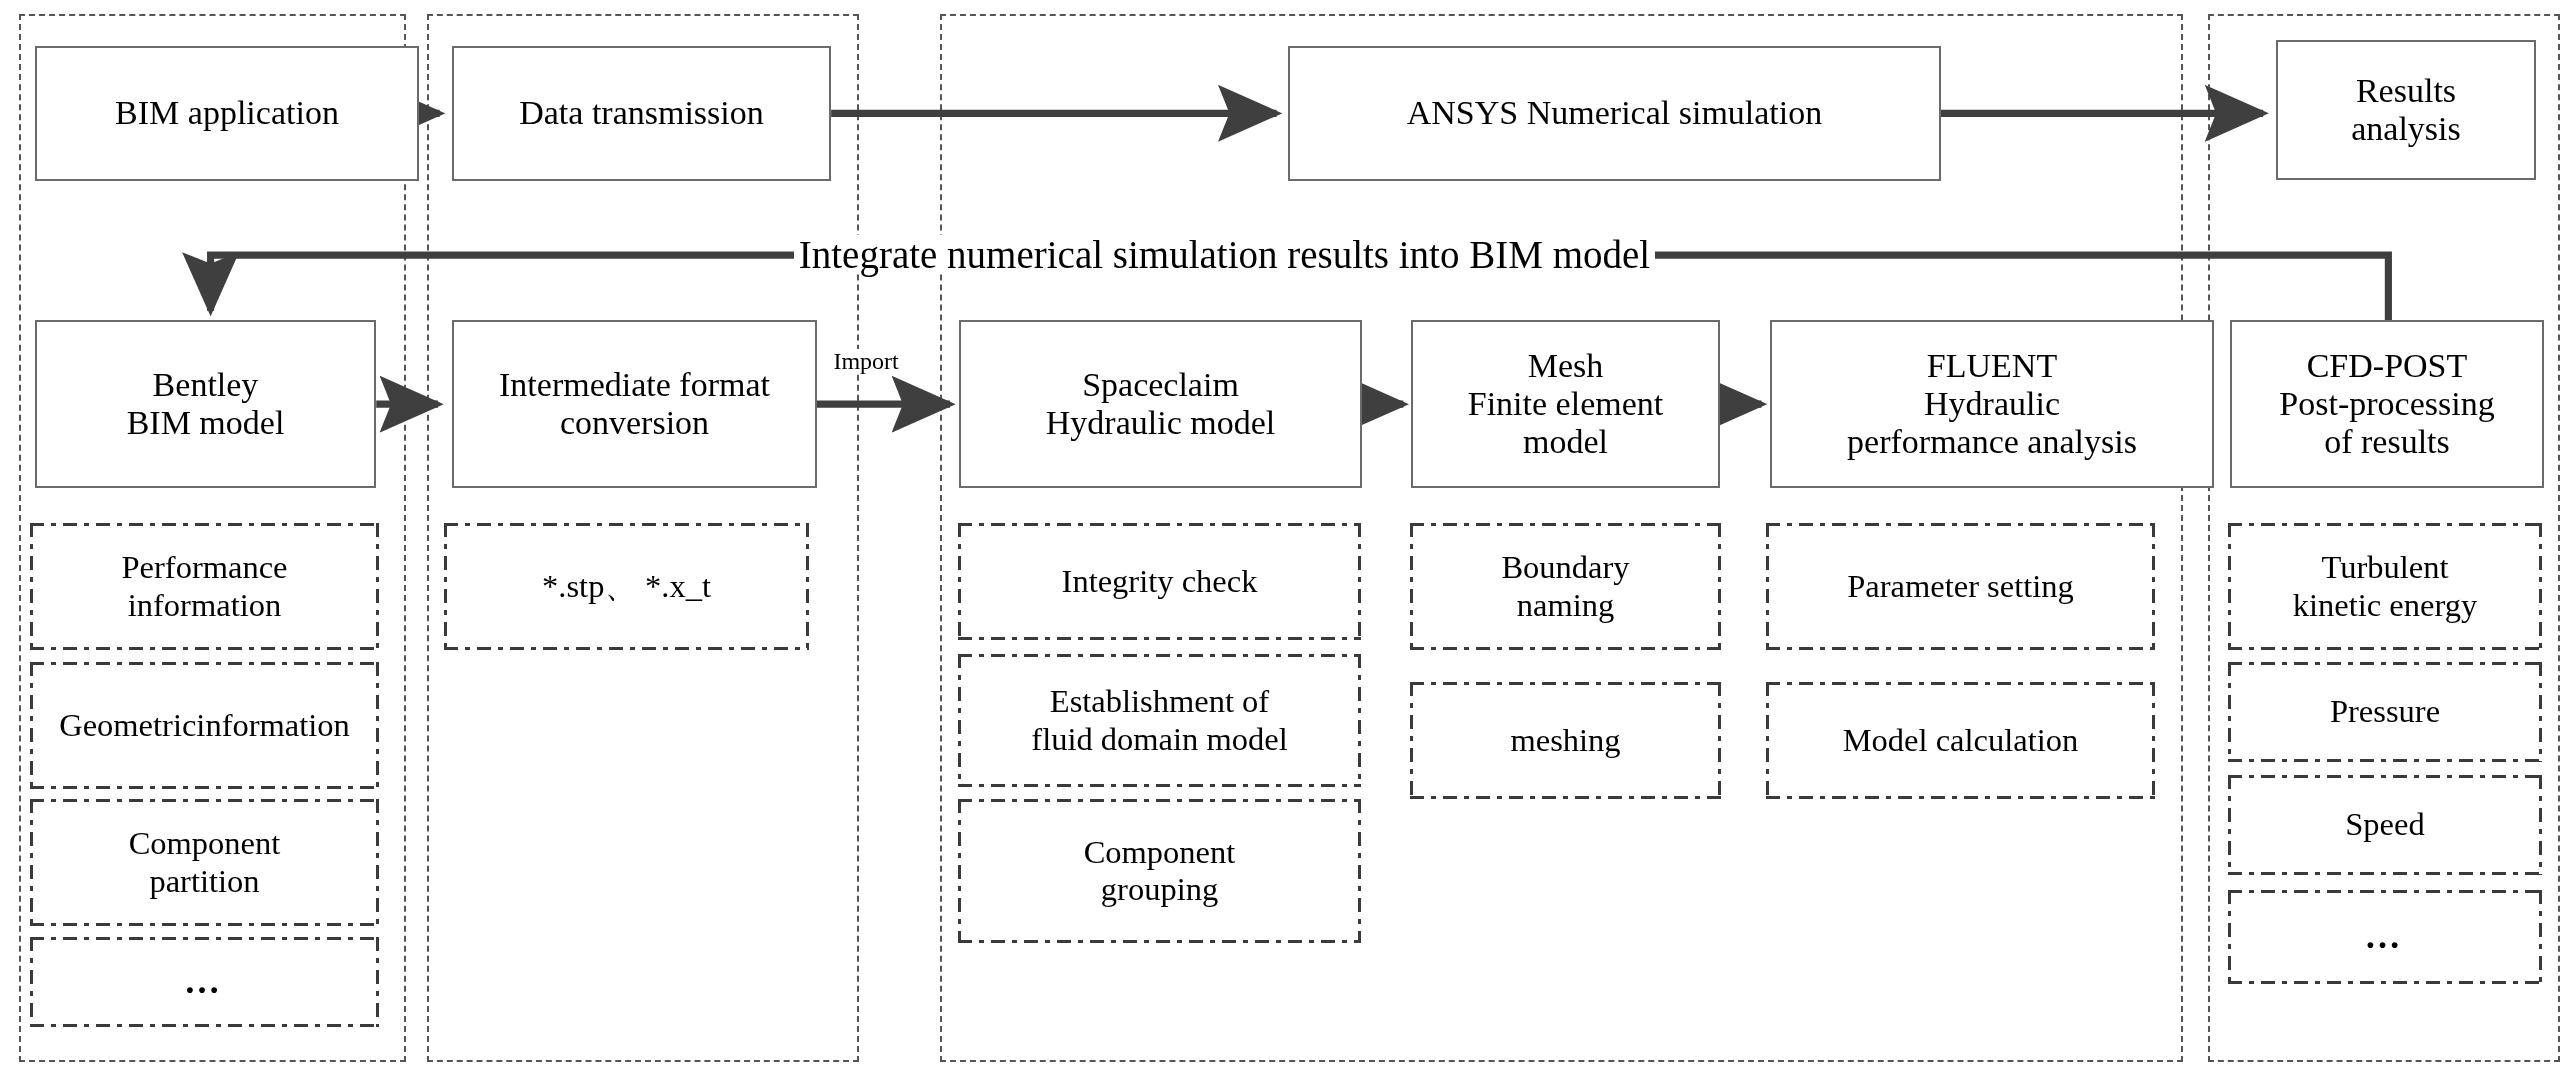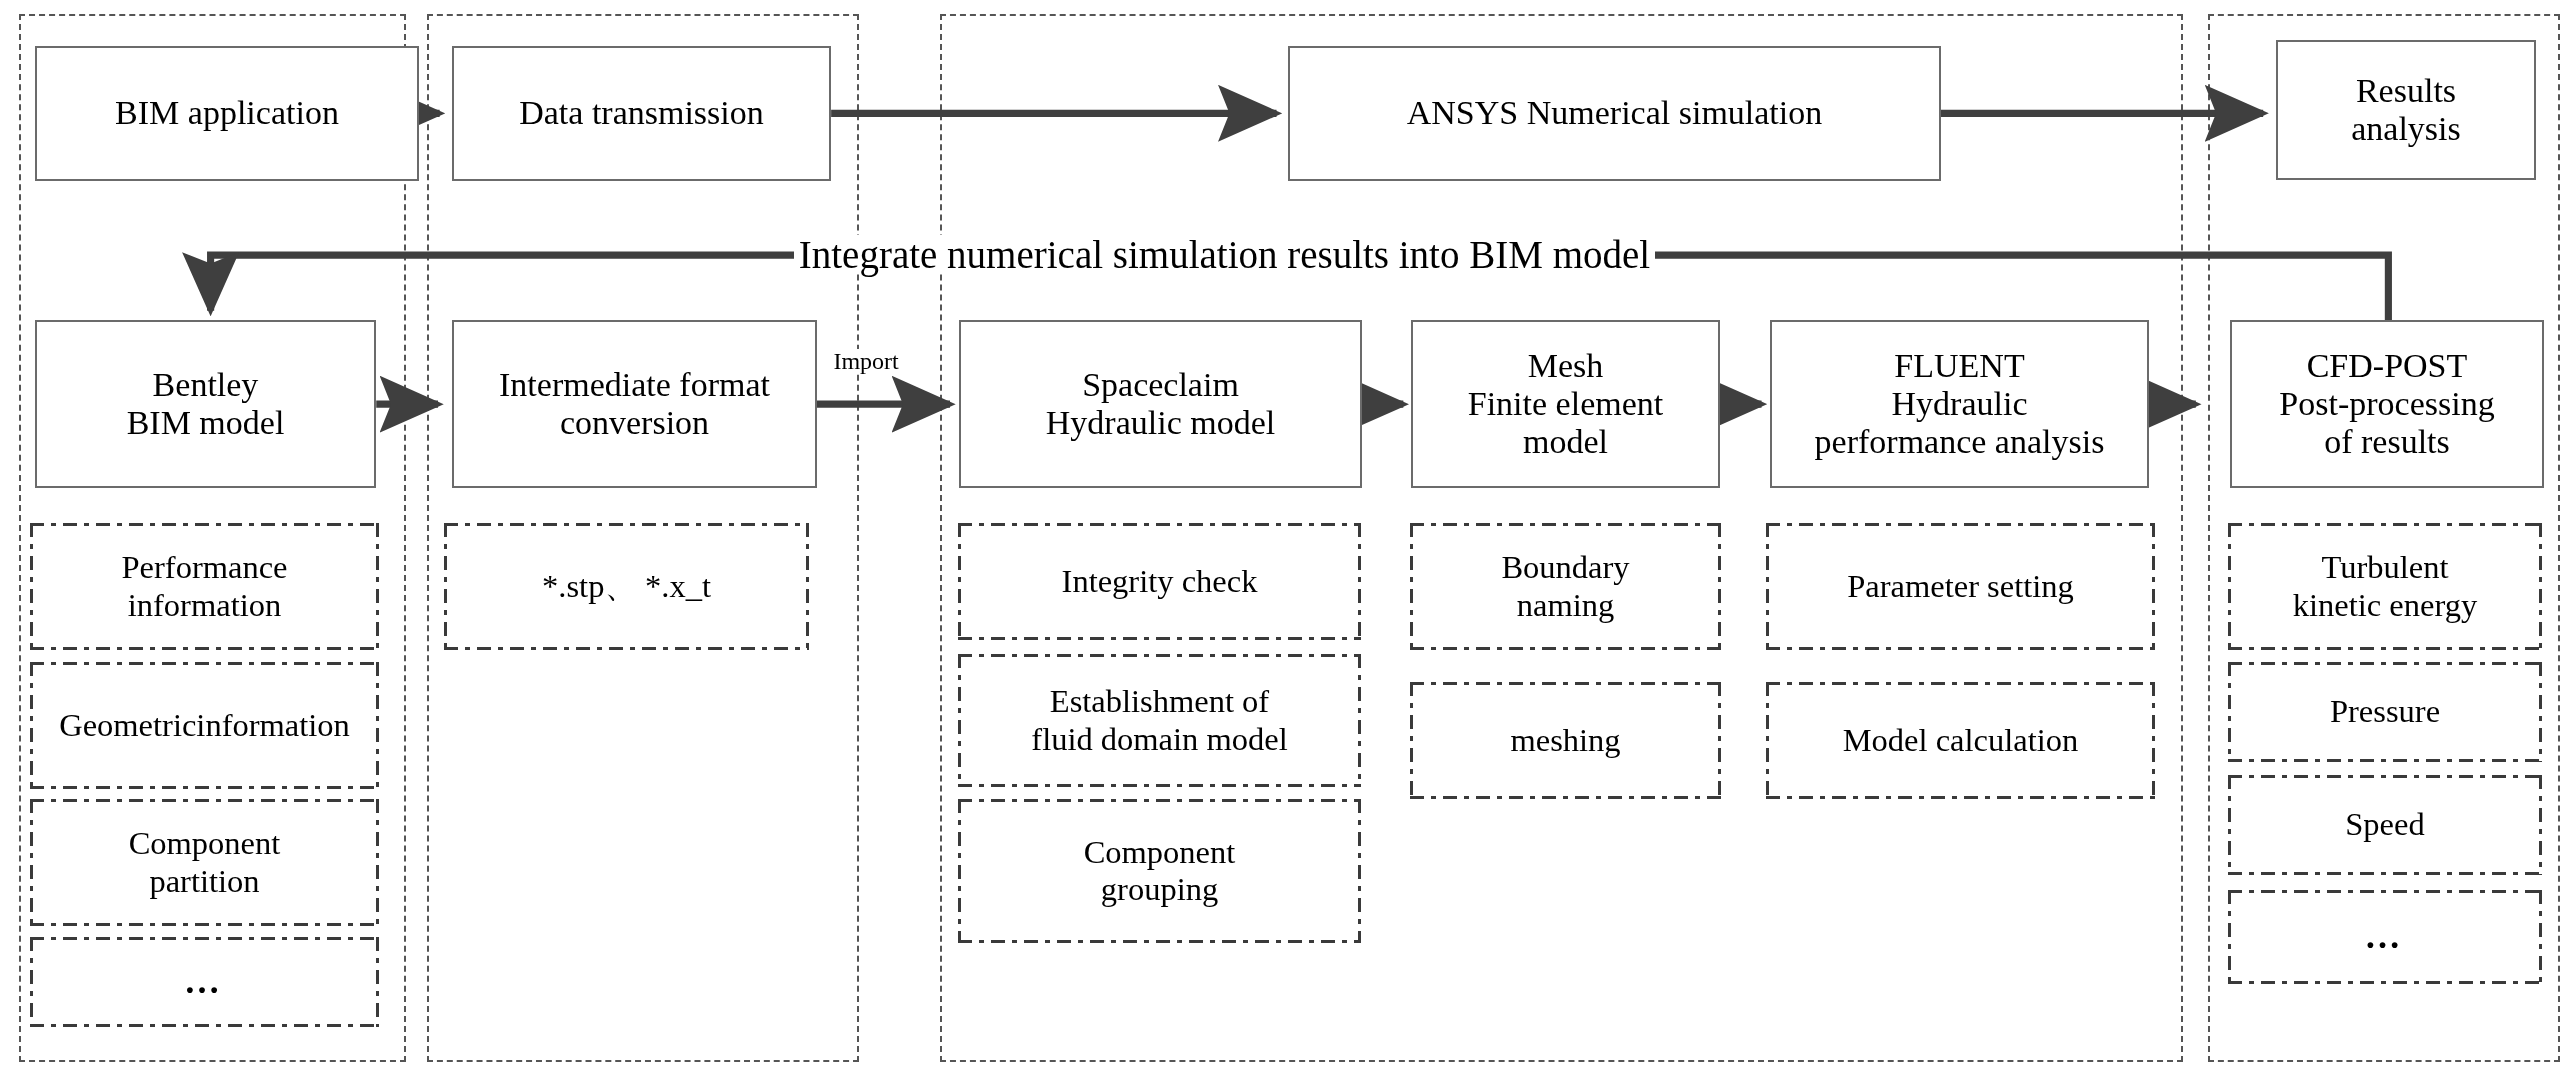"FLUENT" div.box { width: 379px -> 444px }
